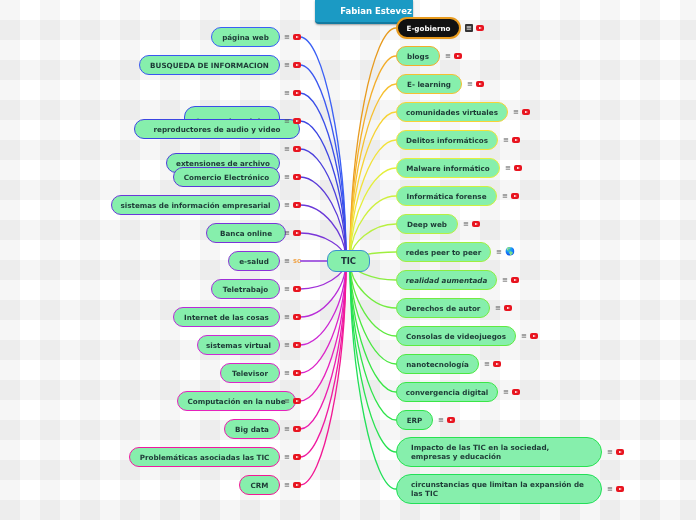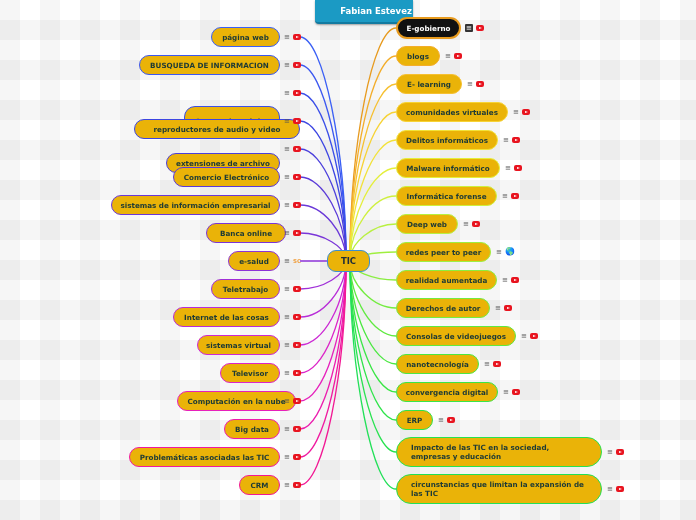"página web" .node { background: #eab308 -> #86efac }
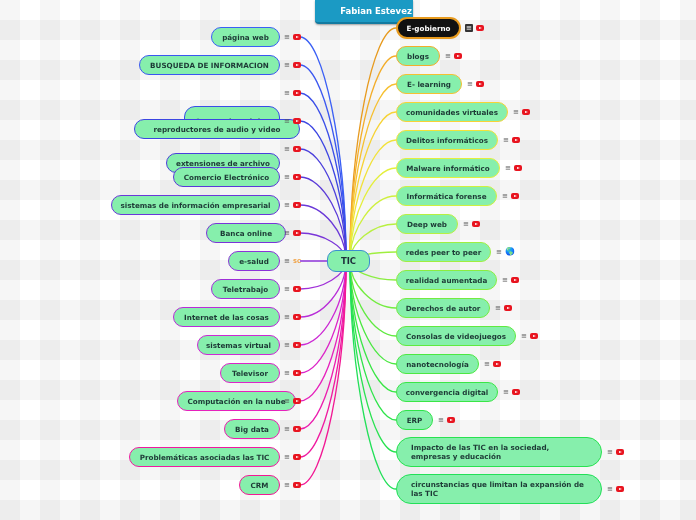"realidad aumentada" div.node { font-style: none -> italic }
